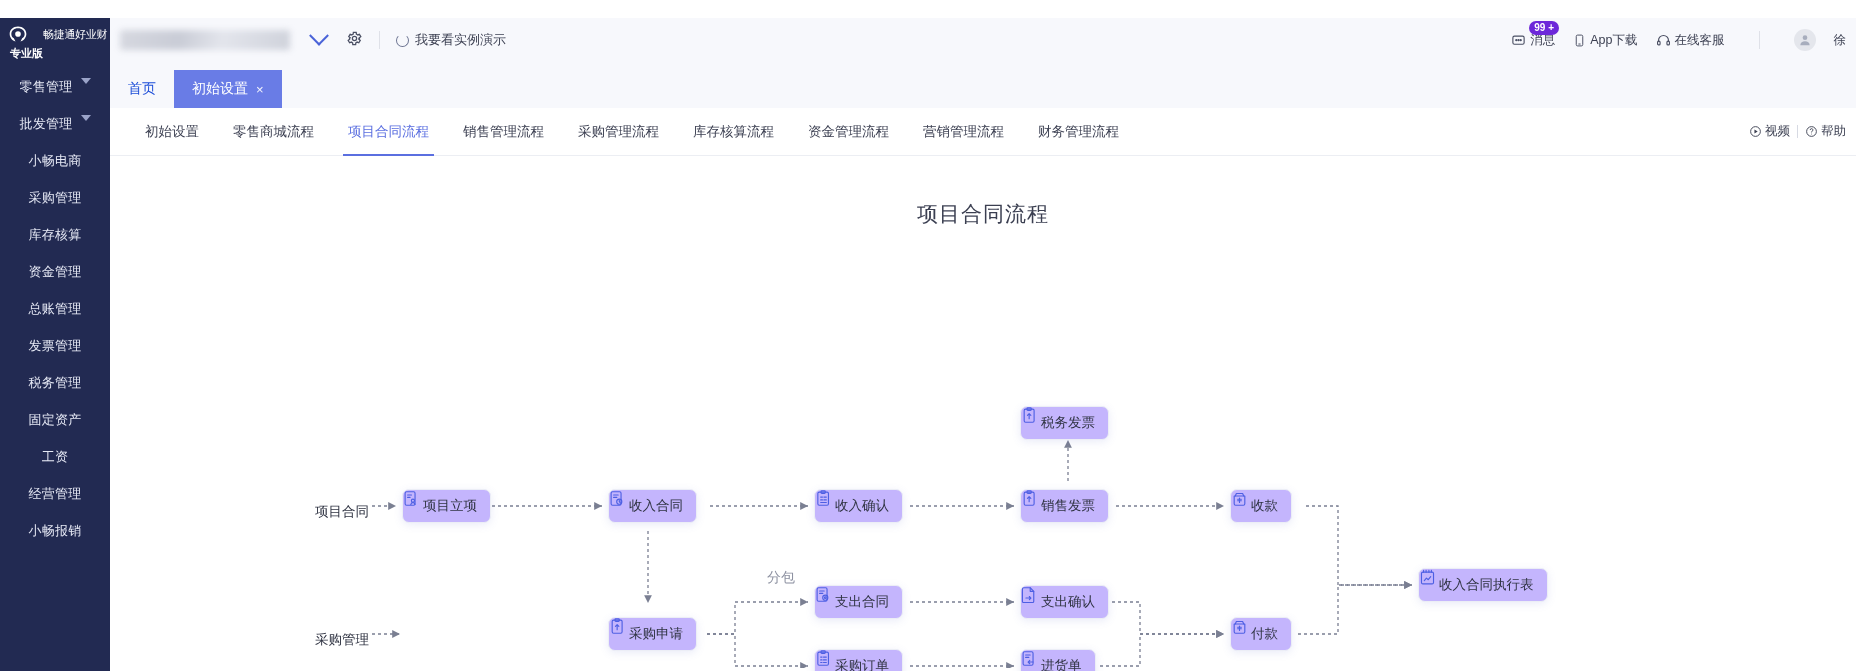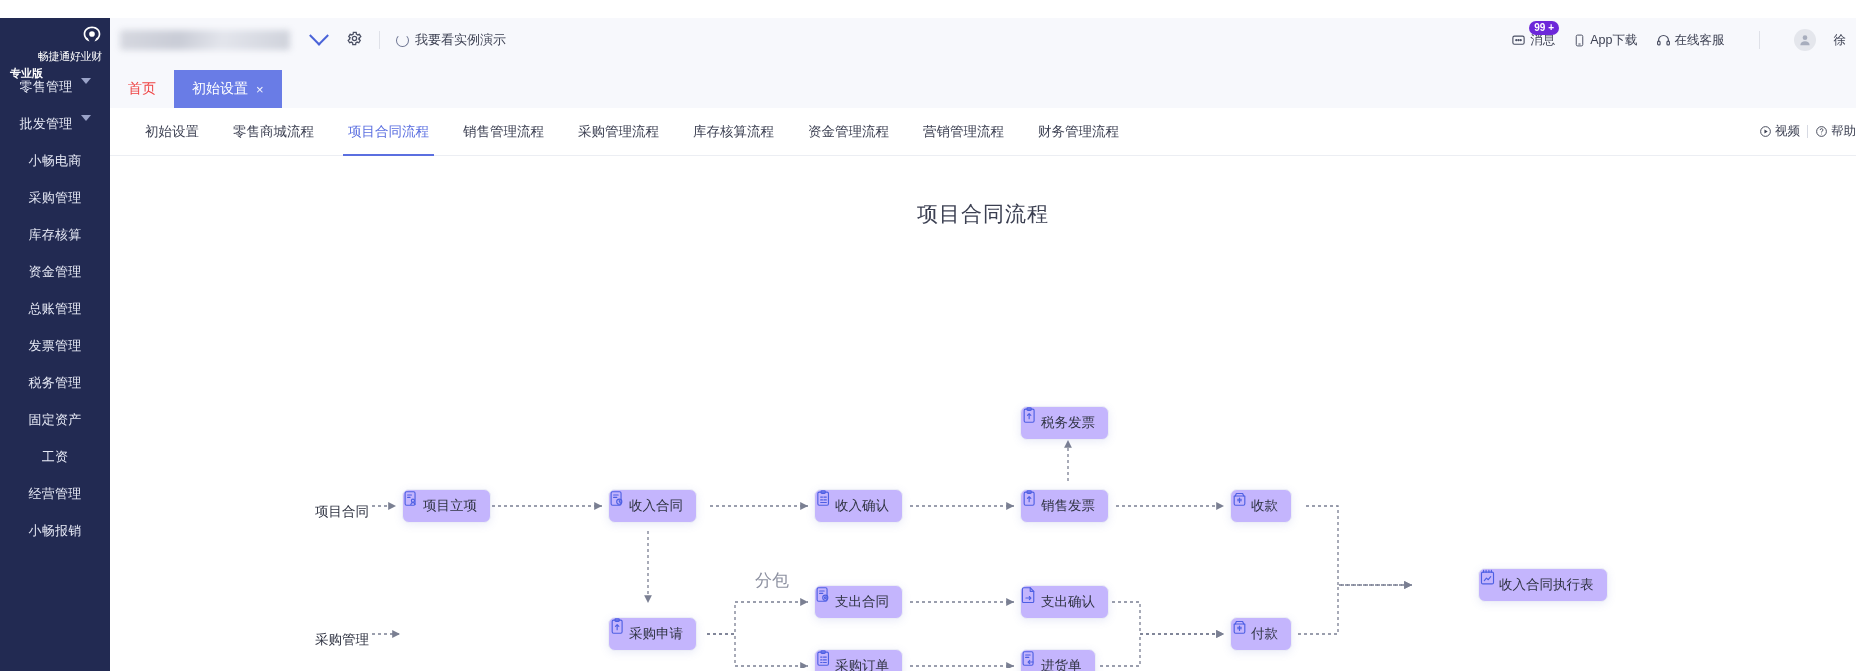"畅捷通好业财" .brand-row { align-items: flex-end -> center; flex-direction: column -> none; gap: 5px -> 15px }
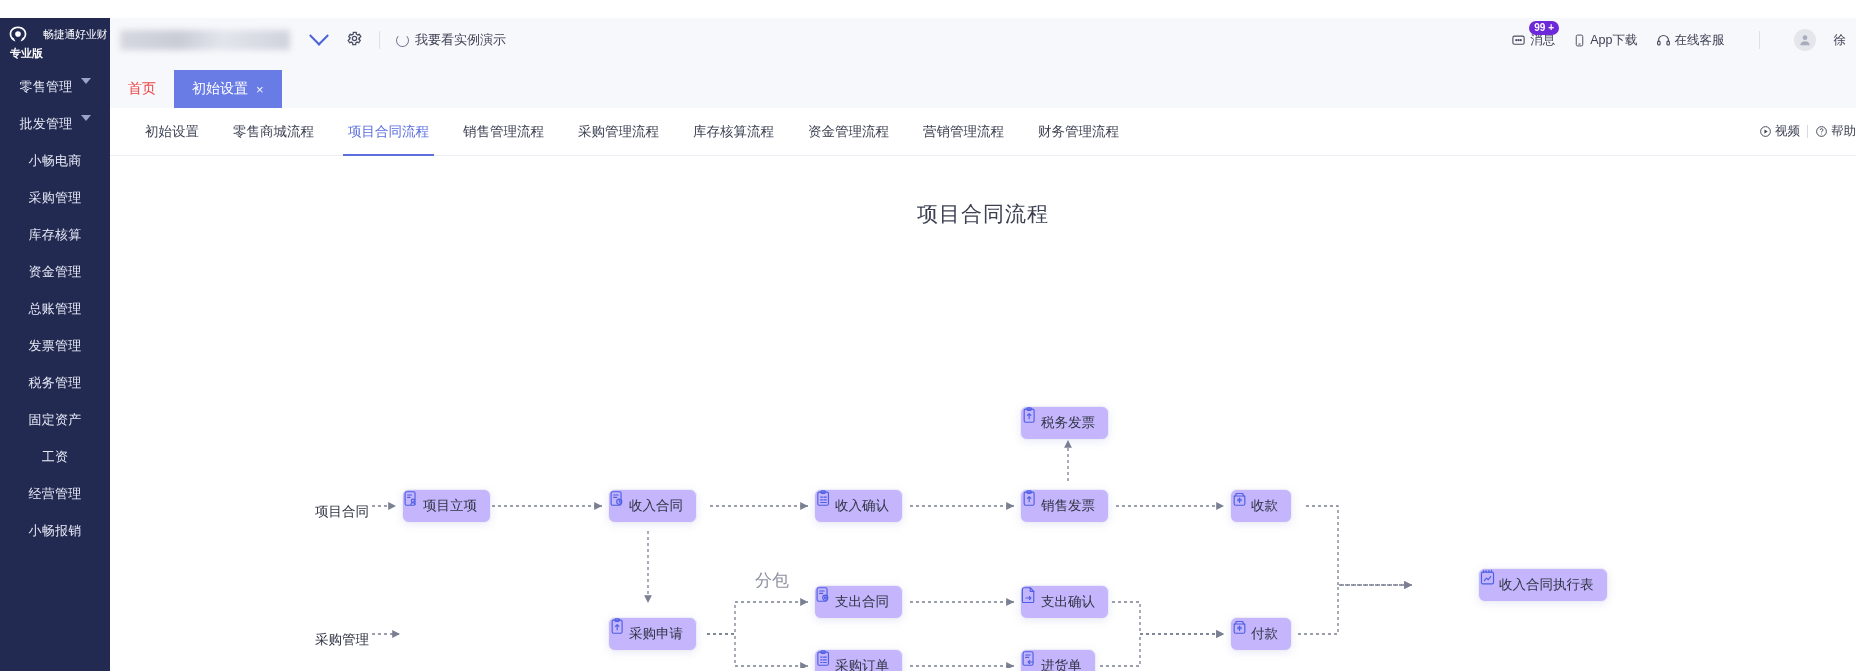"首页" .wtab { color: #ef4444 -> #1d4ed8 }
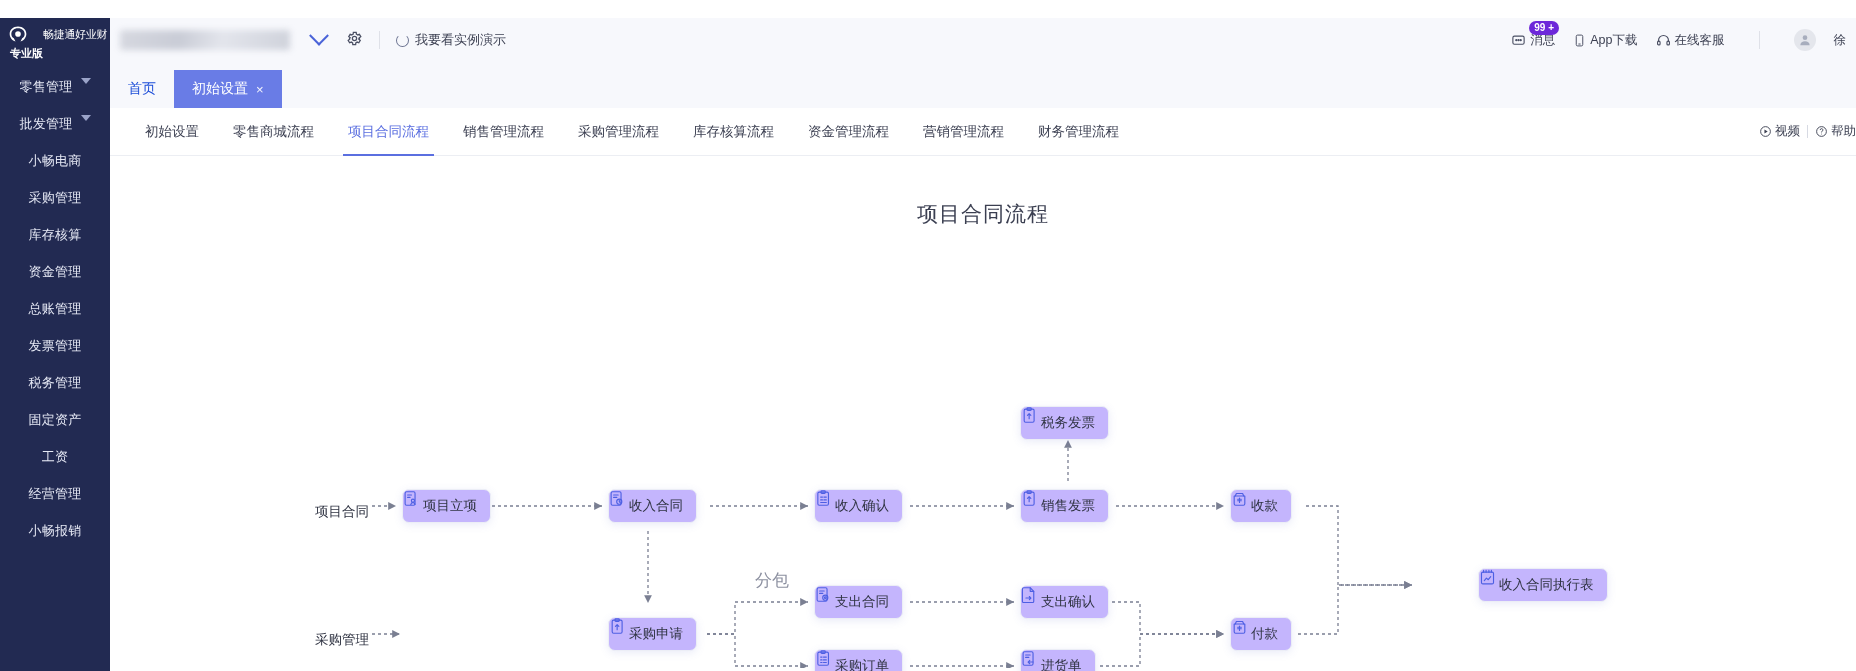"视频" .subtabs-right { padding-right: none -> 10px }
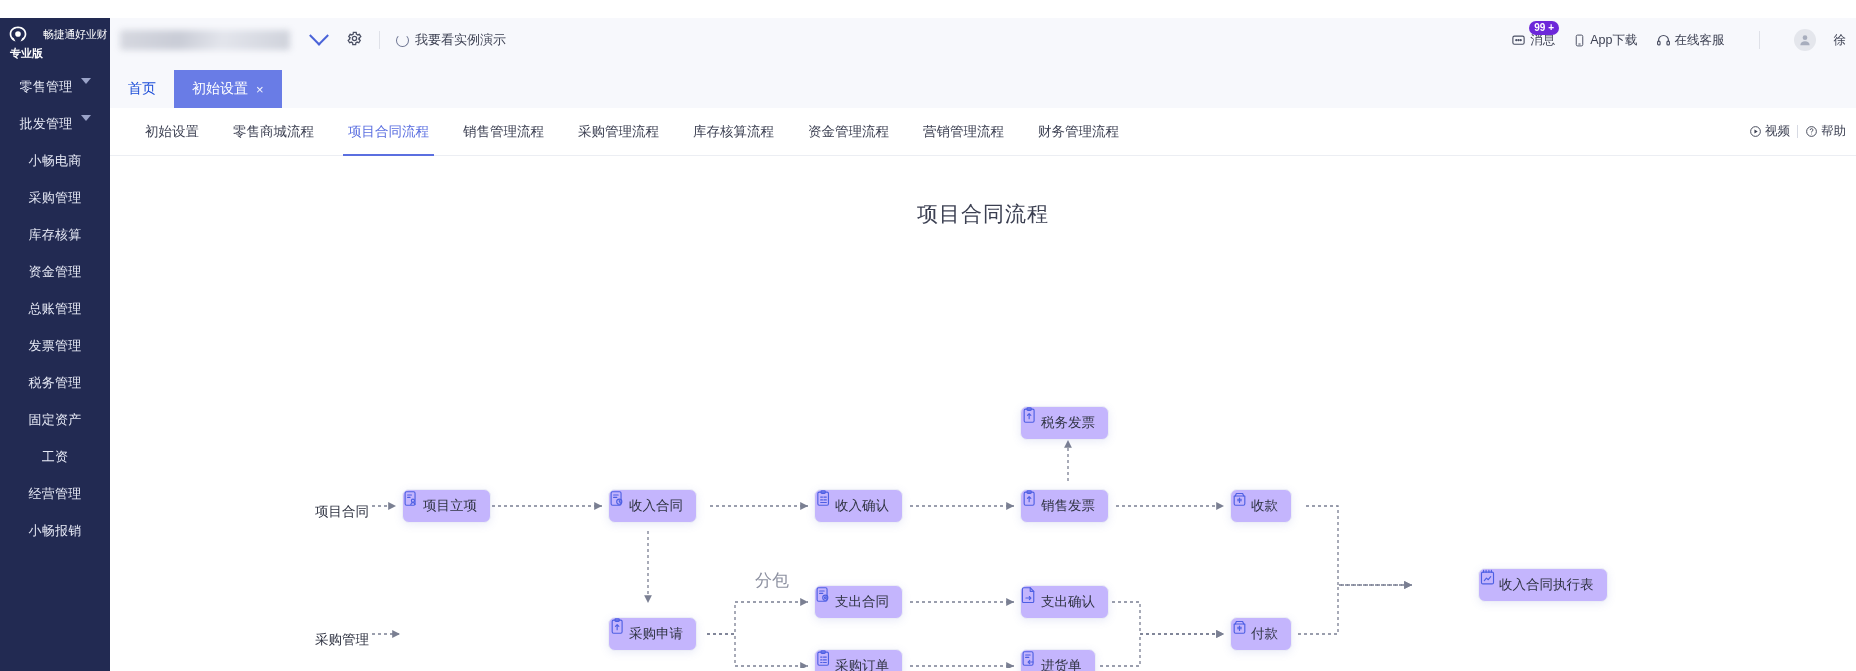"分包" .edgelabel { font-size: 17px -> 14px; margin-left: none -> 12px }
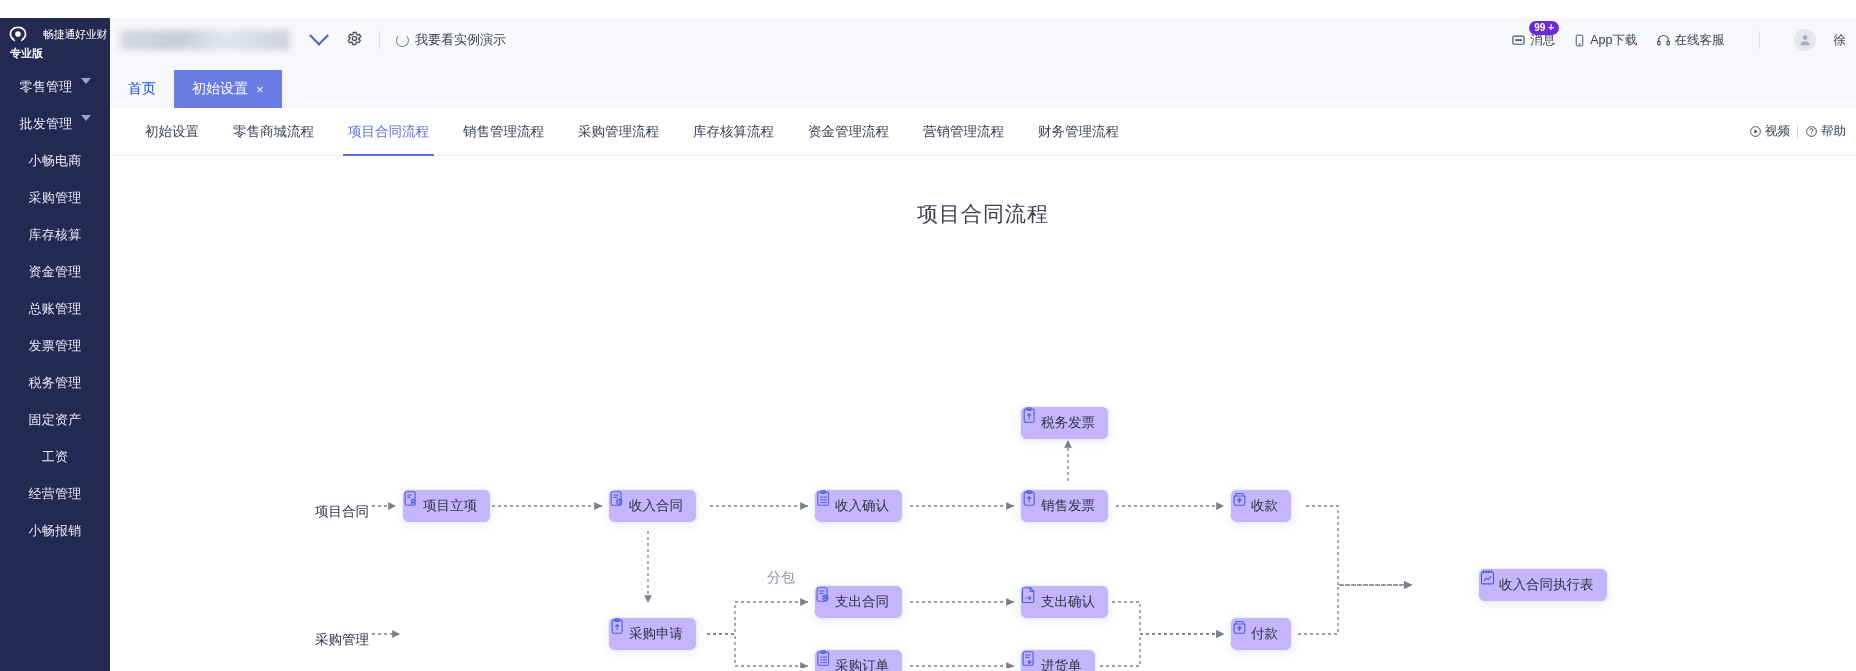"收入合同执行表" div.node { left: 1368px -> 1308px }
